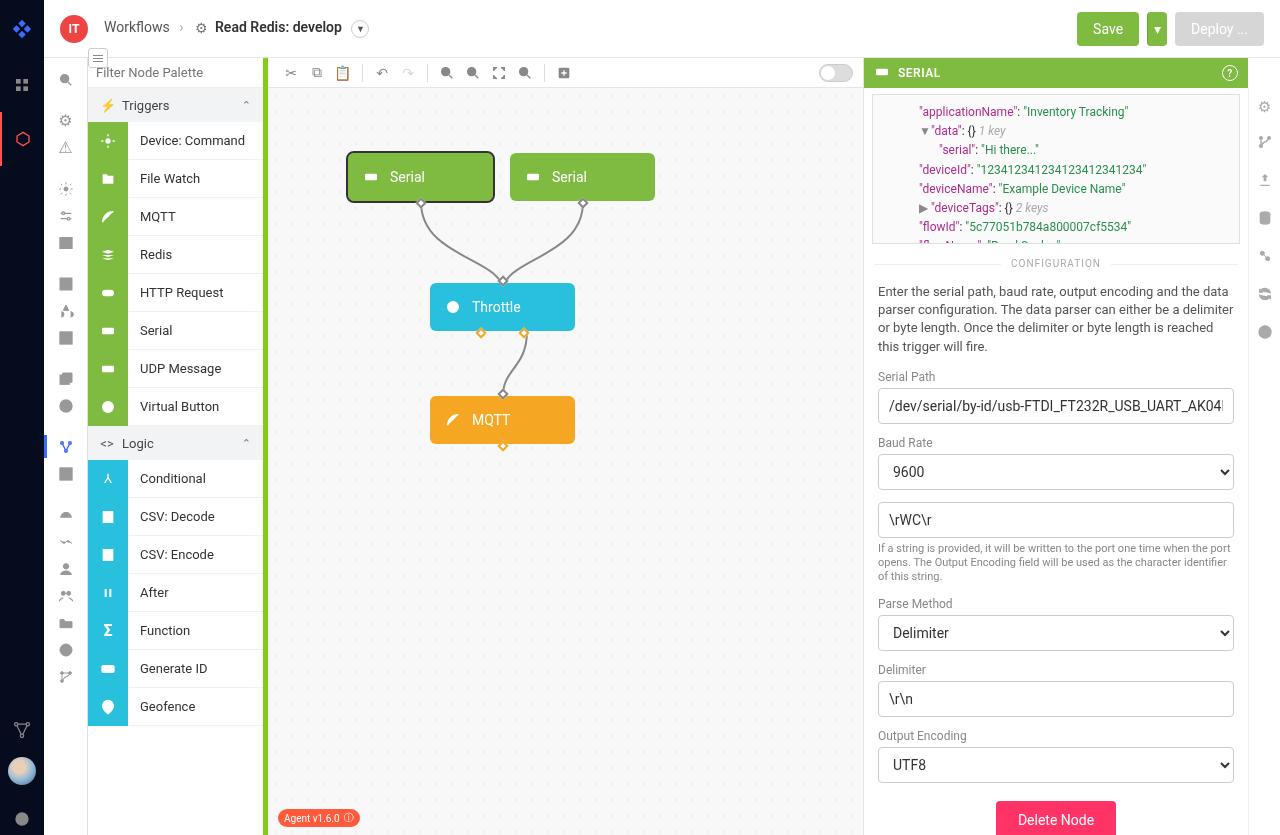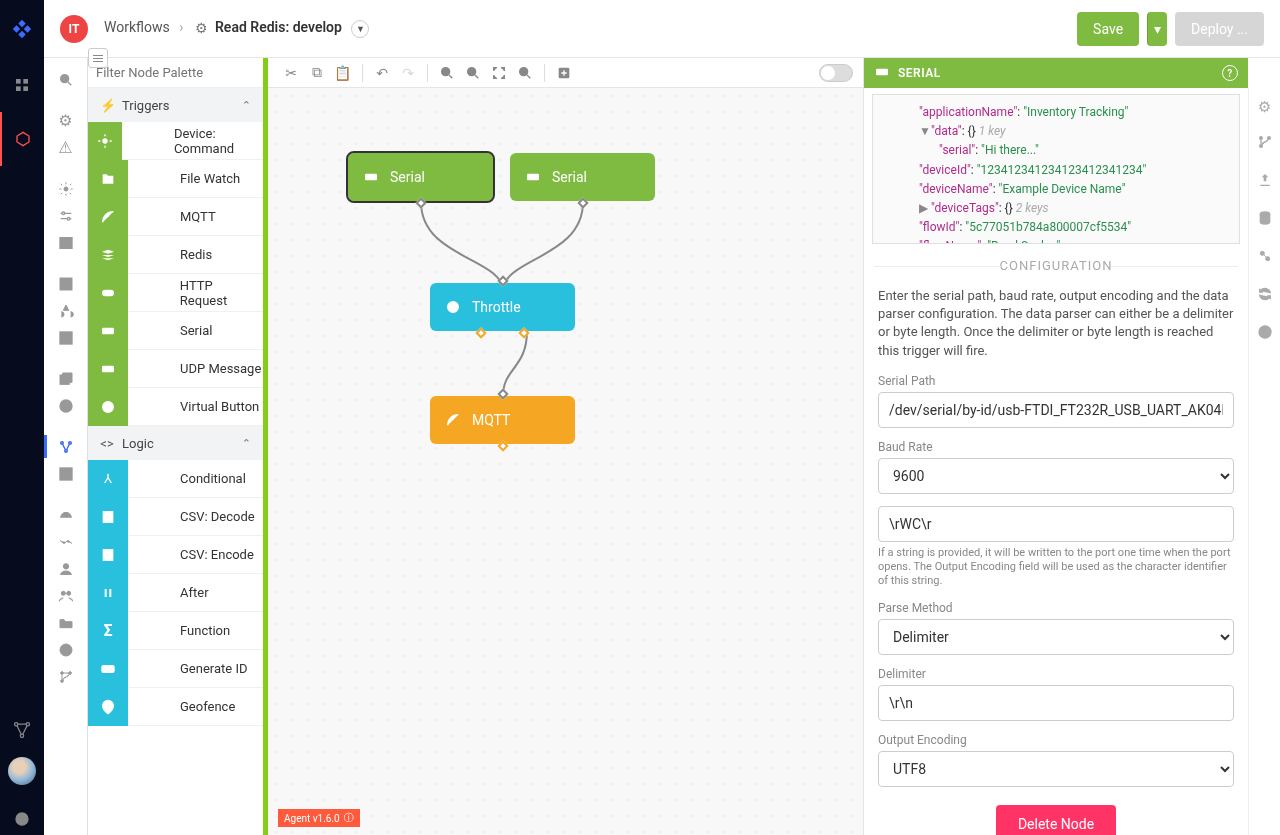"Device: Command" .node-item { gap: 40px -> none }
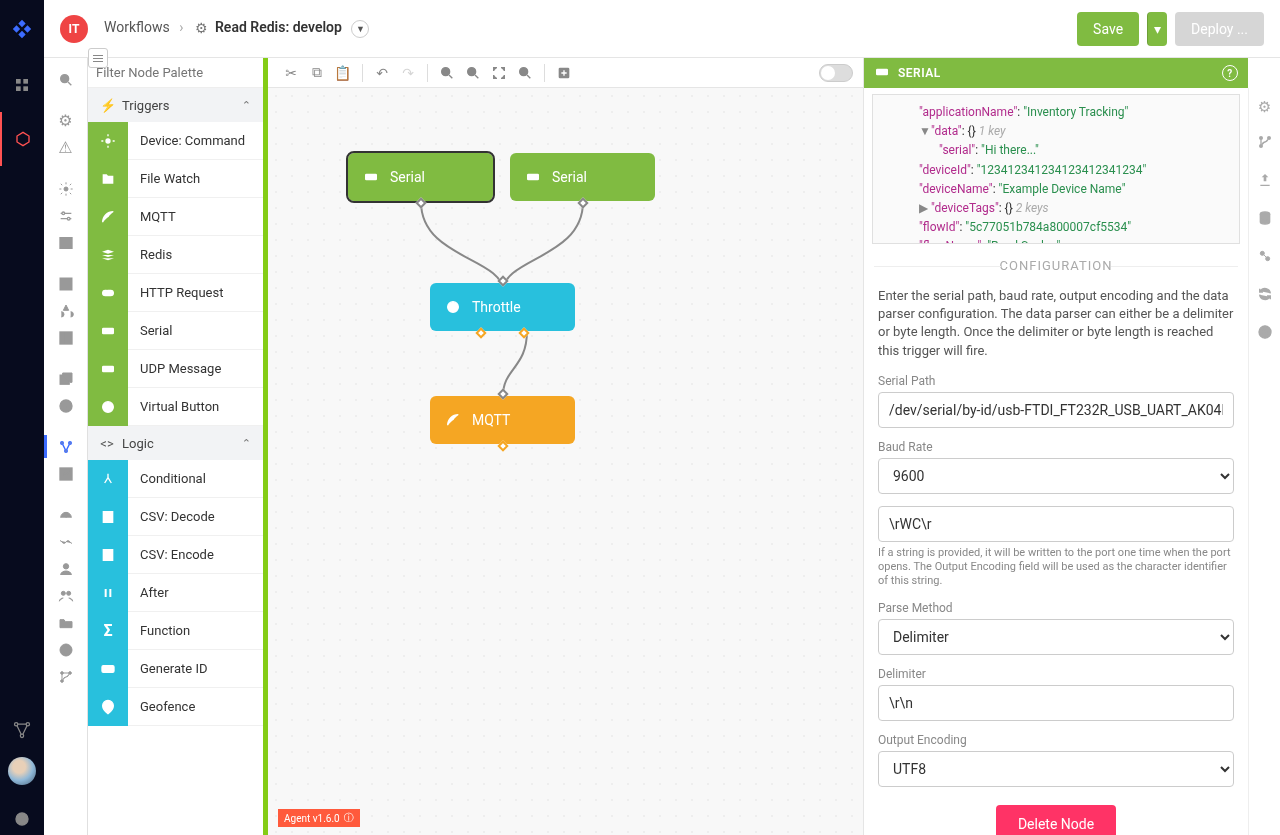"CONFIGURATION" .config-label { font-size: 13px -> 10px }
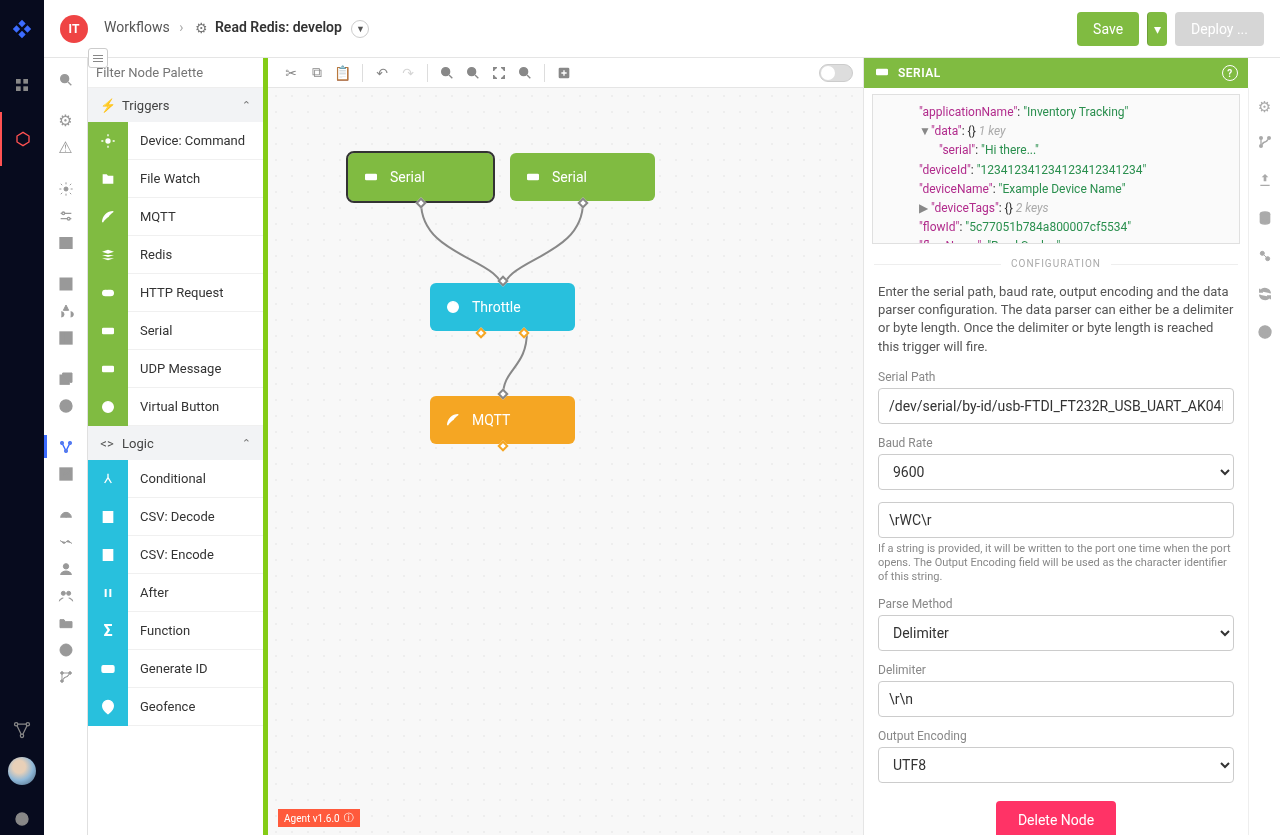"Agent v1.6.0" .agent-badge { border-radius: 0 -> 9px }
